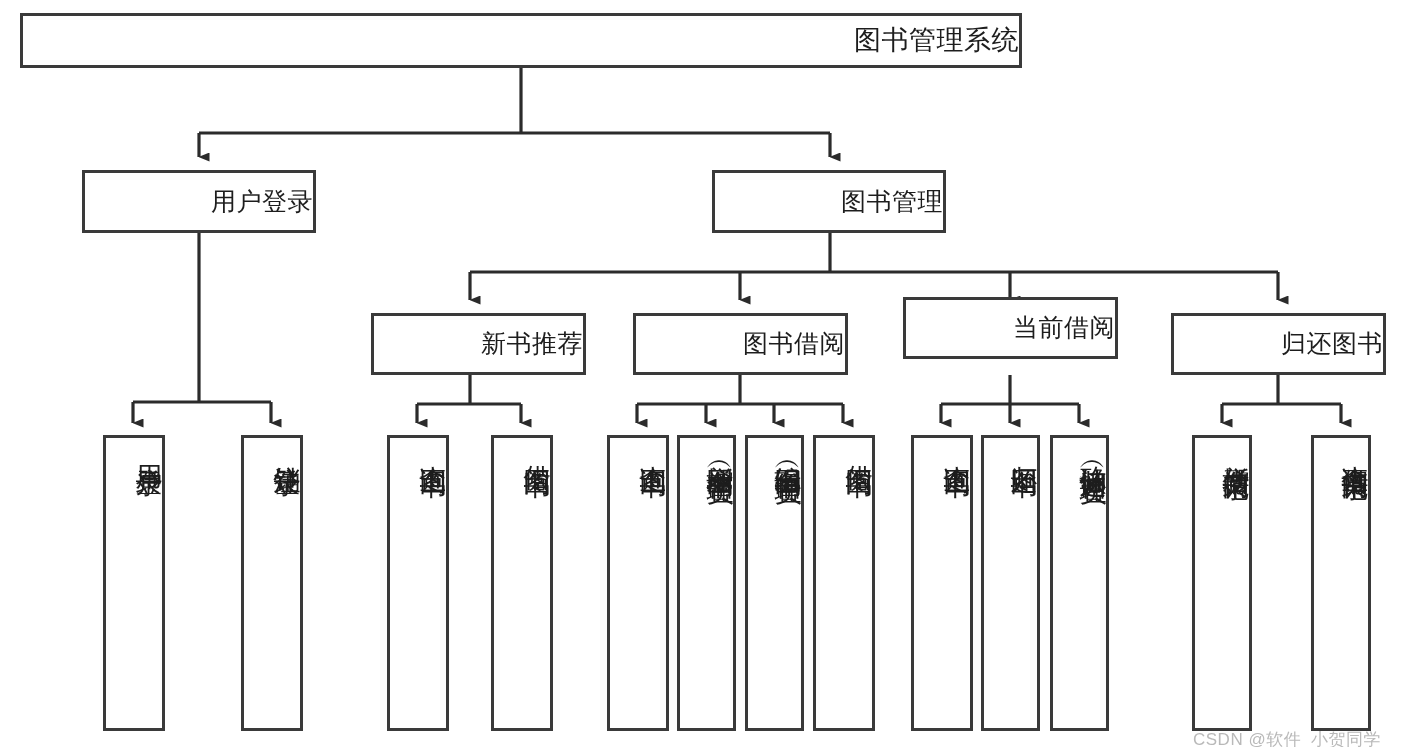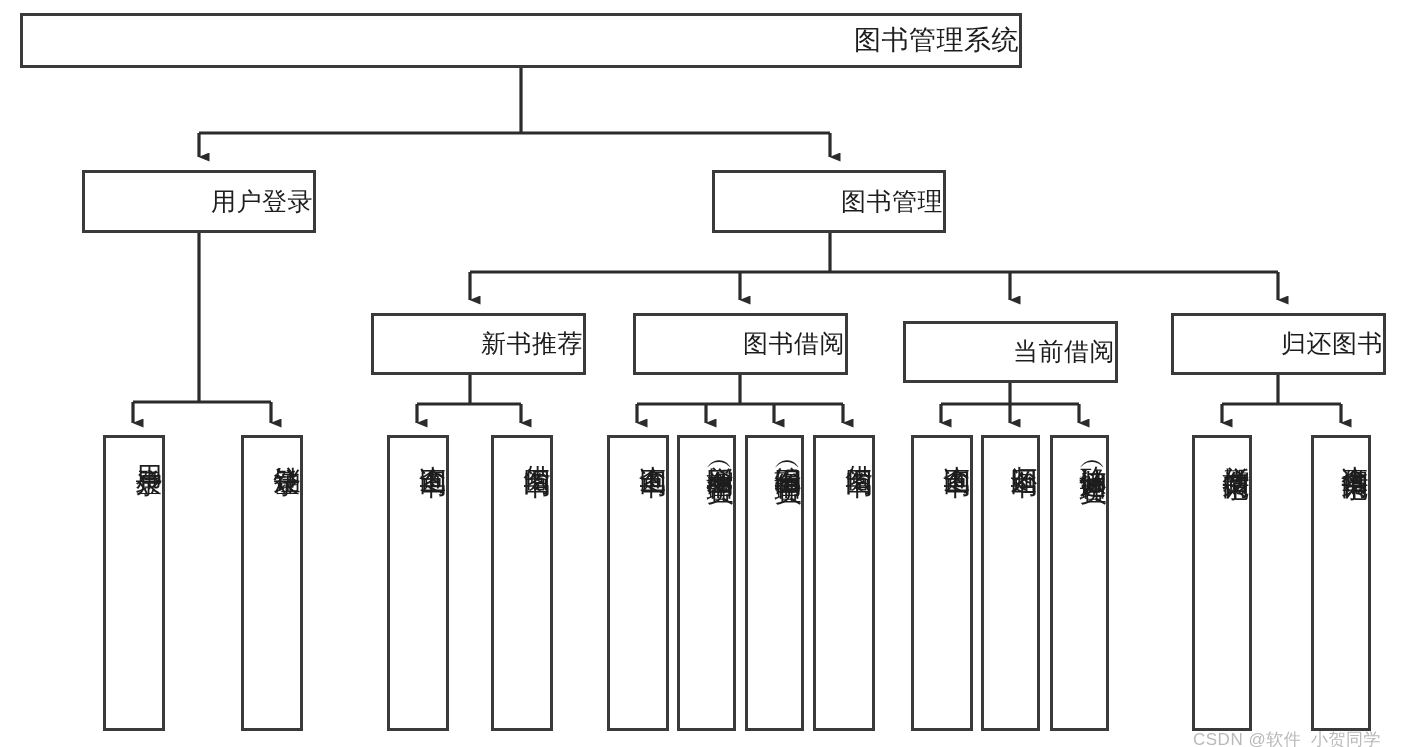"当前借阅" div.node { top: 321px -> 297px }
